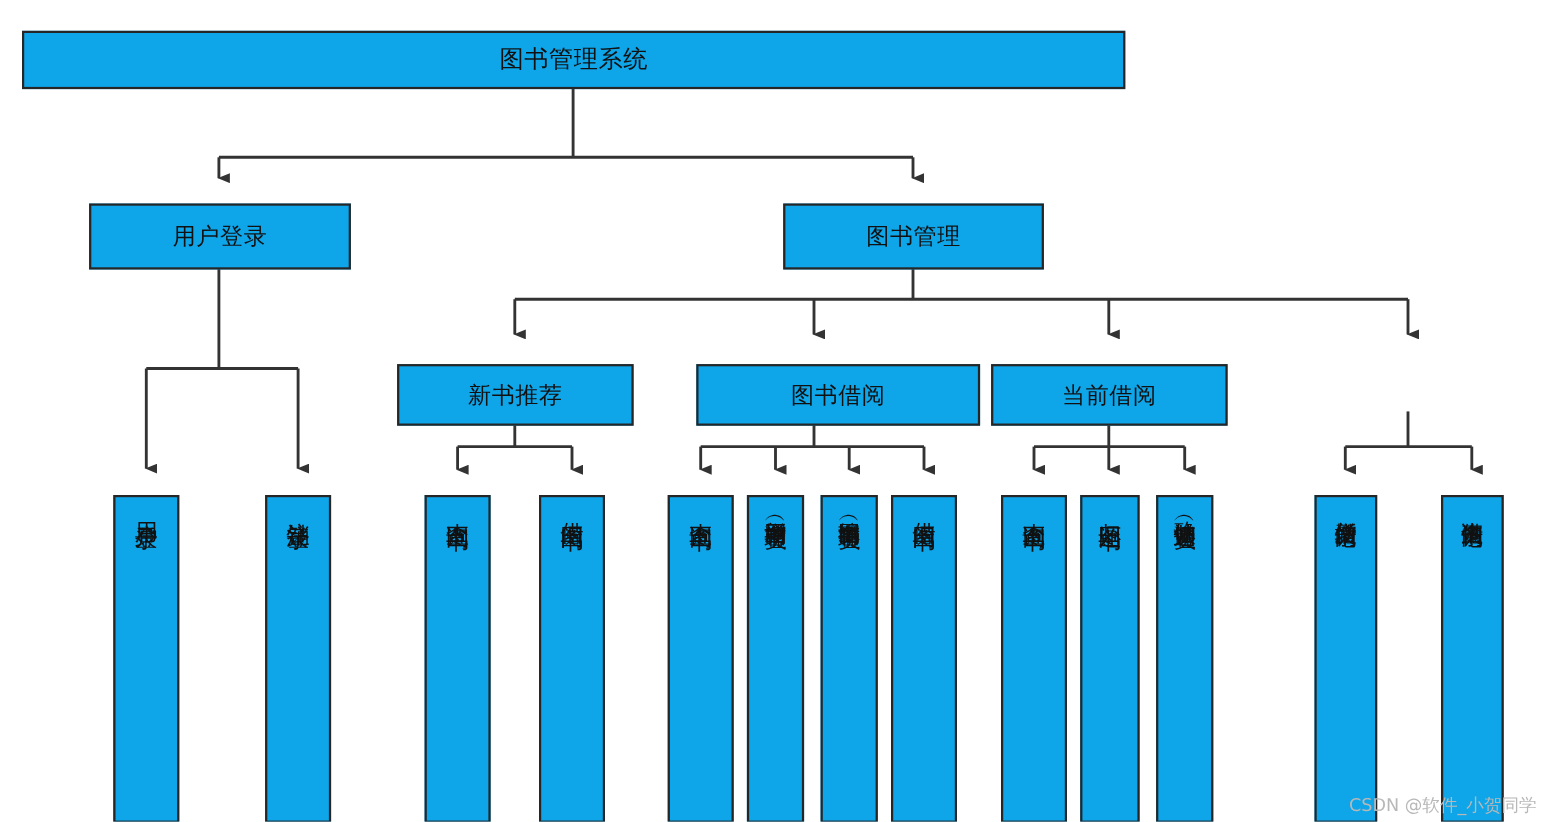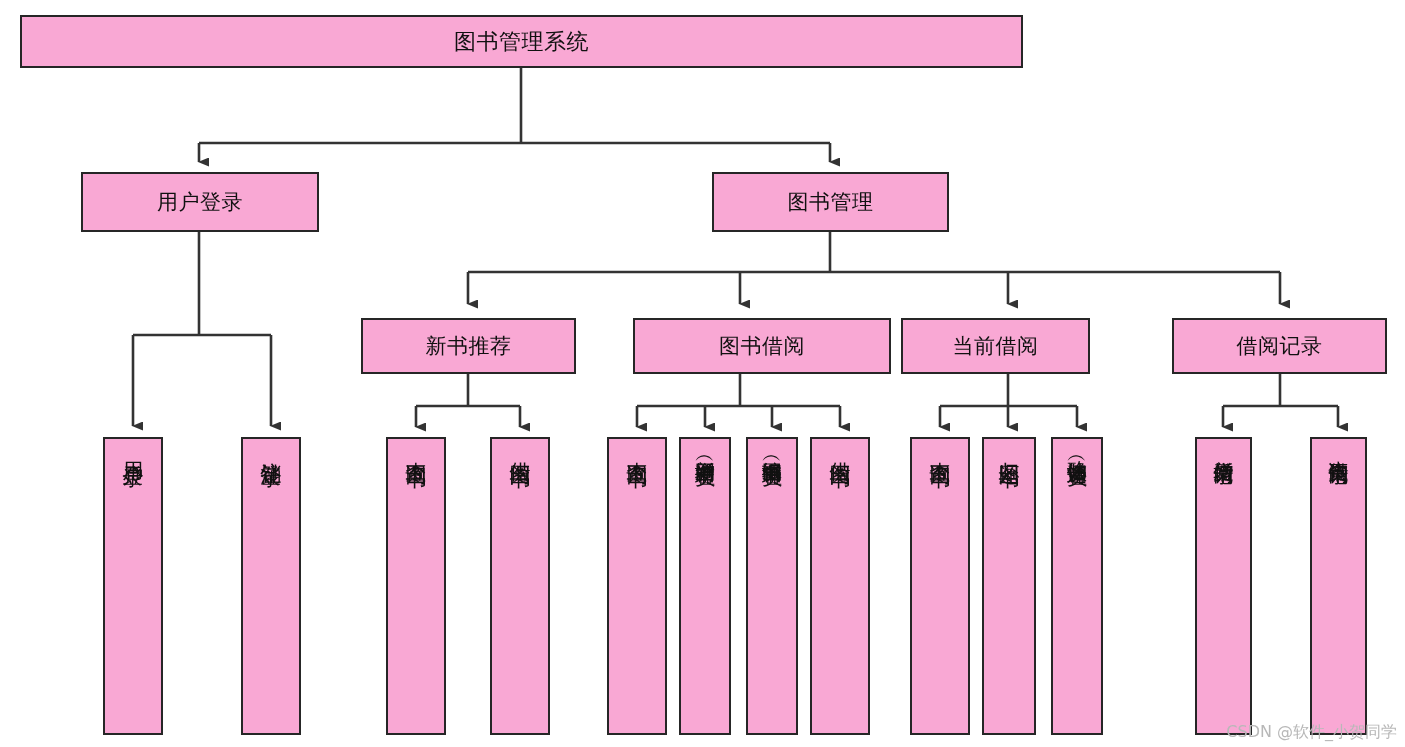"图书管理系统" .node { background: #f9a8d4 -> #0ea5e9; margin-top: none -> 13px }
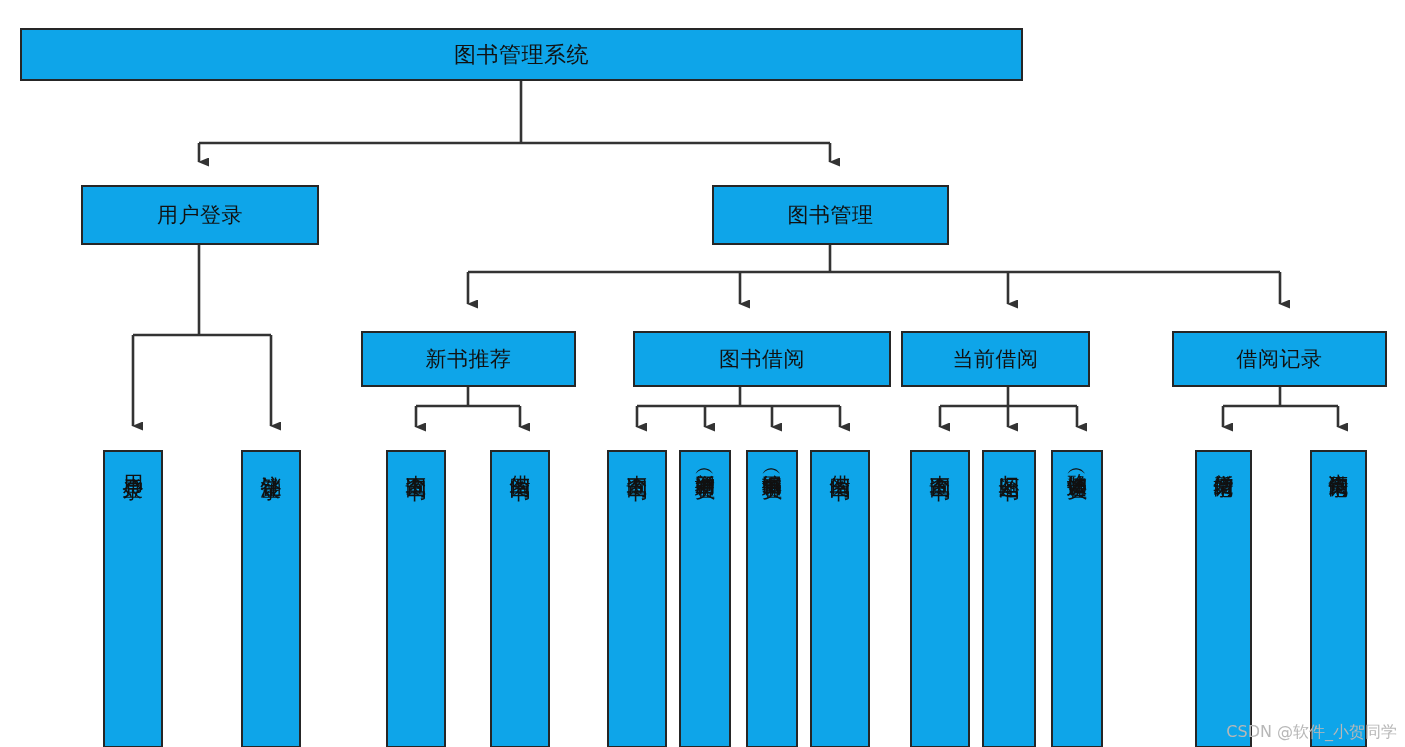"当前借阅" div.node { width: 189px -> 215px }
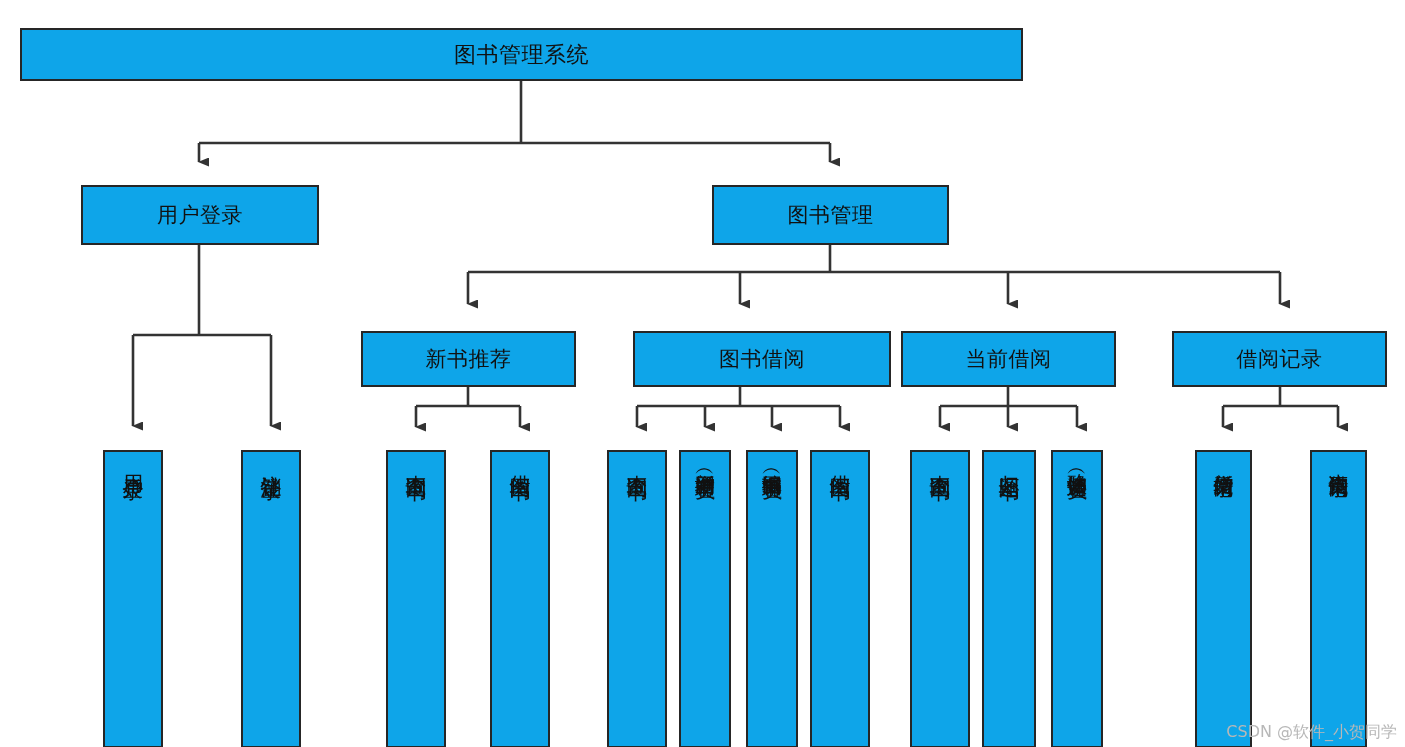"借阅记录" div.node { html: <div> <span>借阅记录</span> </div> -> none }
